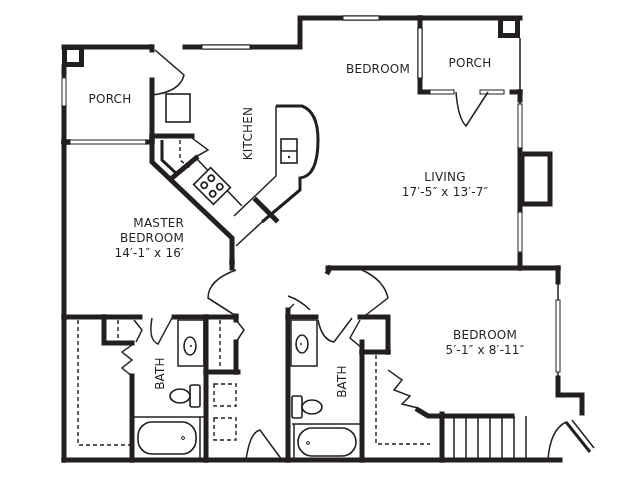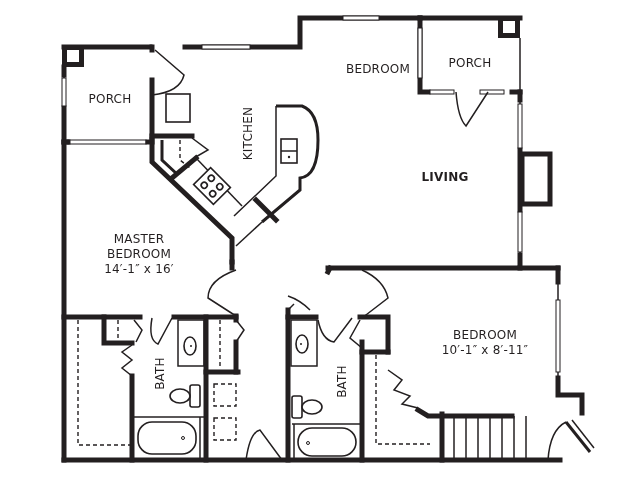"LIVING" div.lbl { font-weight: bold -> none }
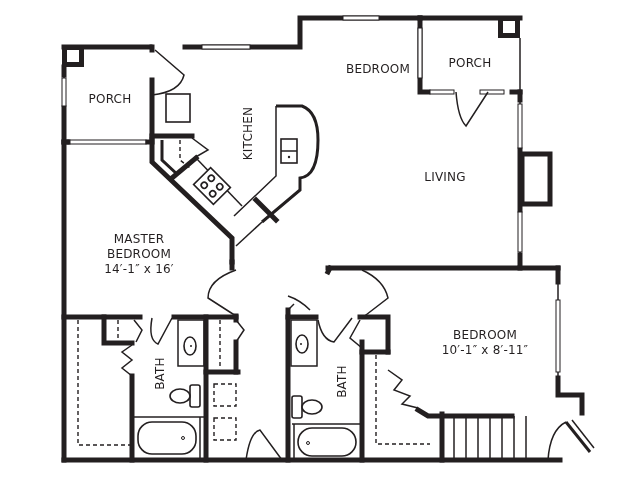"17′-5″ x 13′-7″" span { html: none -> <span>17′-5″ x 13′-7″</span> }
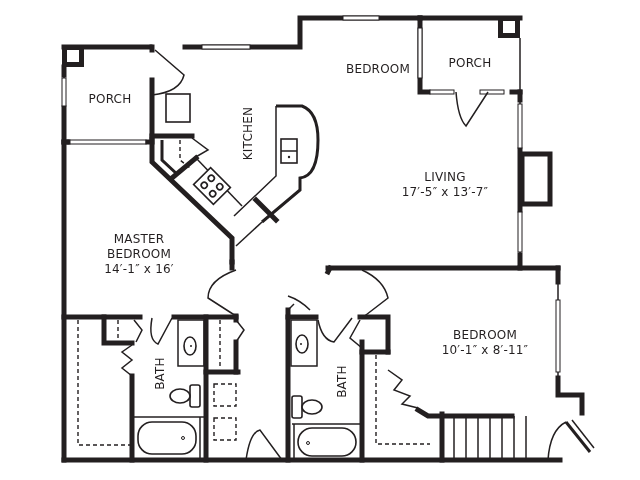"MASTER" div.lbl { text-align: none -> right; top: 232px -> 216px }
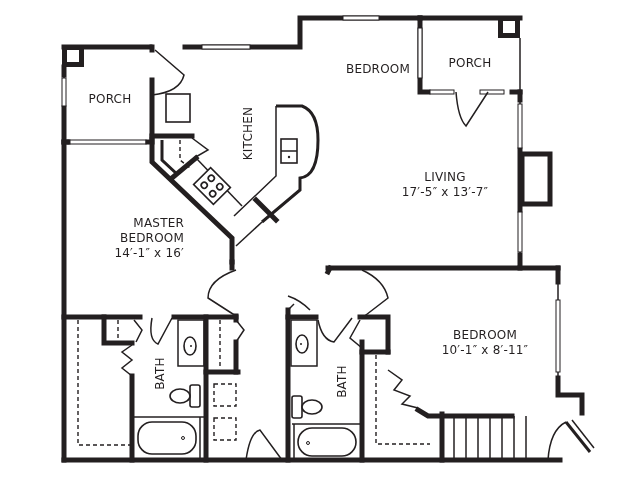"10′-1″ x 8′-11″" span { text: 10 -> 5 }
